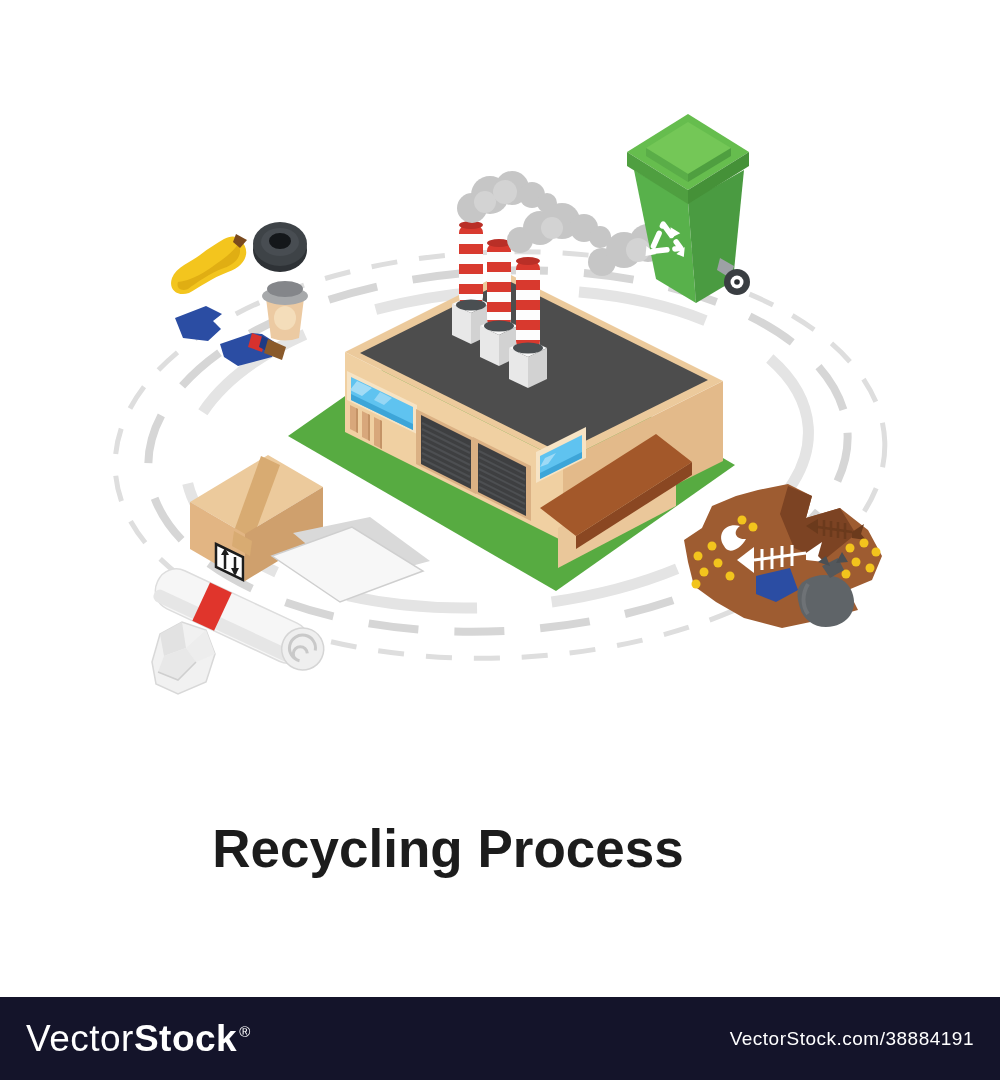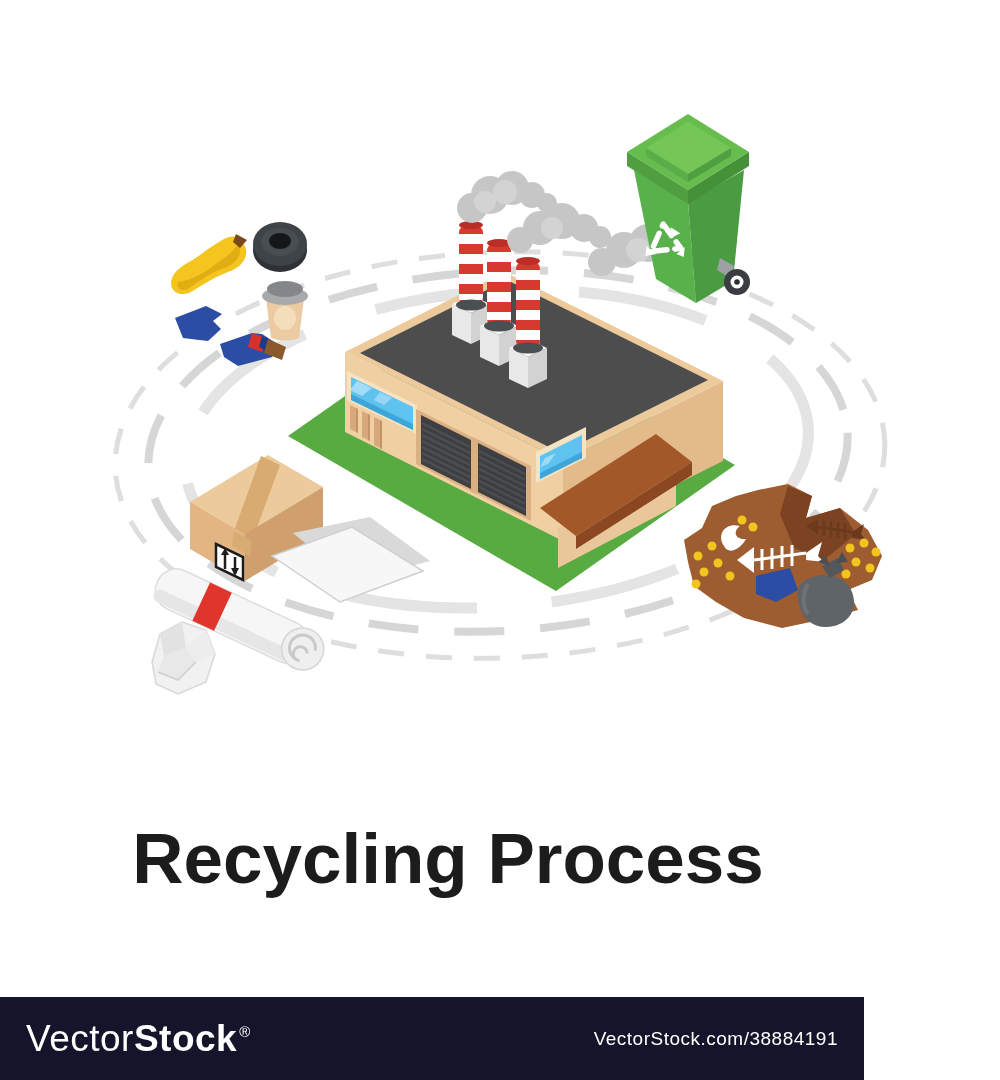"Recycling Process" .title { font-size: 71px -> 53px }
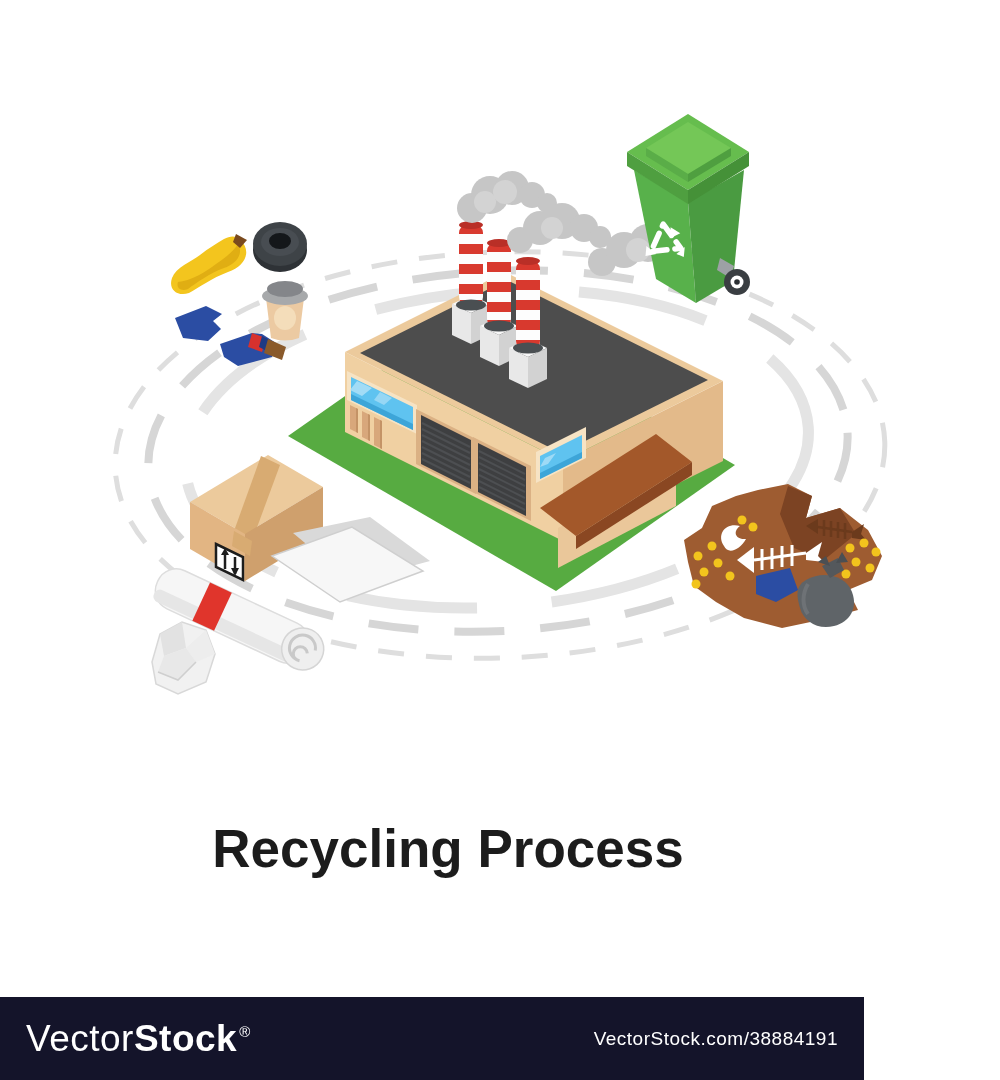"VectorStock®" .wm-bar { width: 864px -> 1000px }
